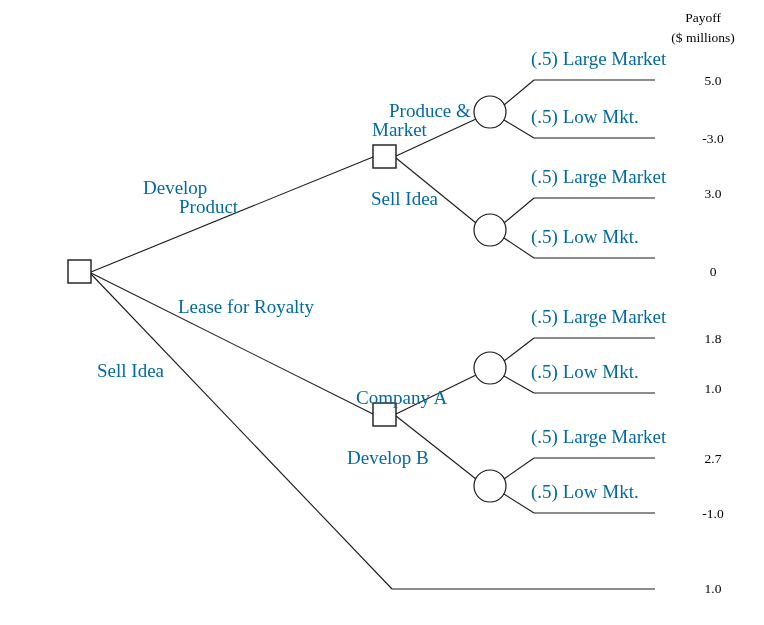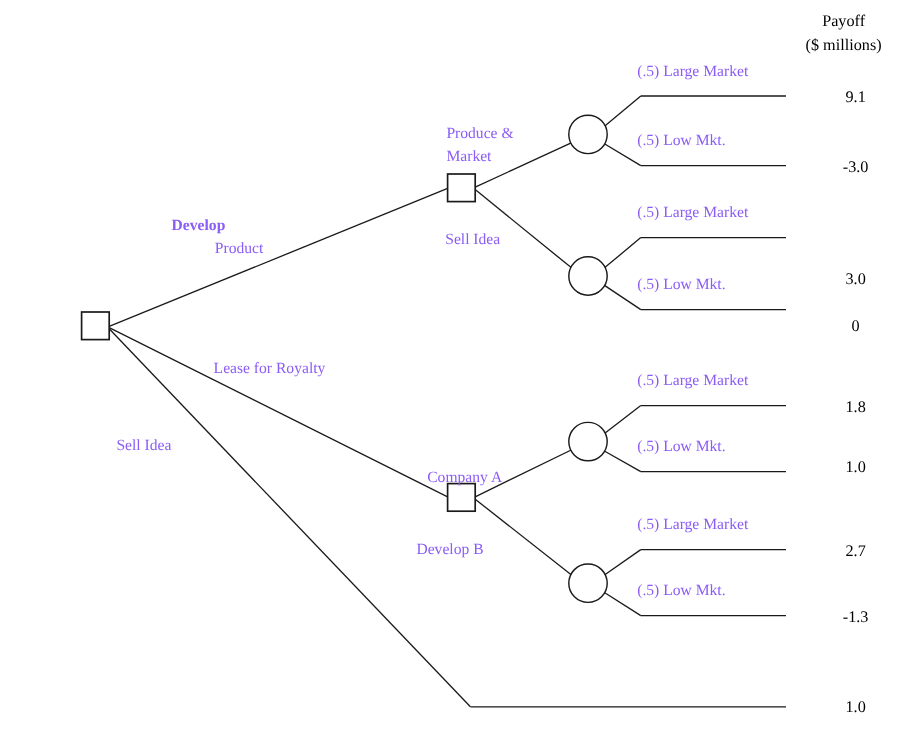"(.5) Large Market" .lbl { color: #8b5cf6 -> #0369a1; font-size: 13px -> 19px }
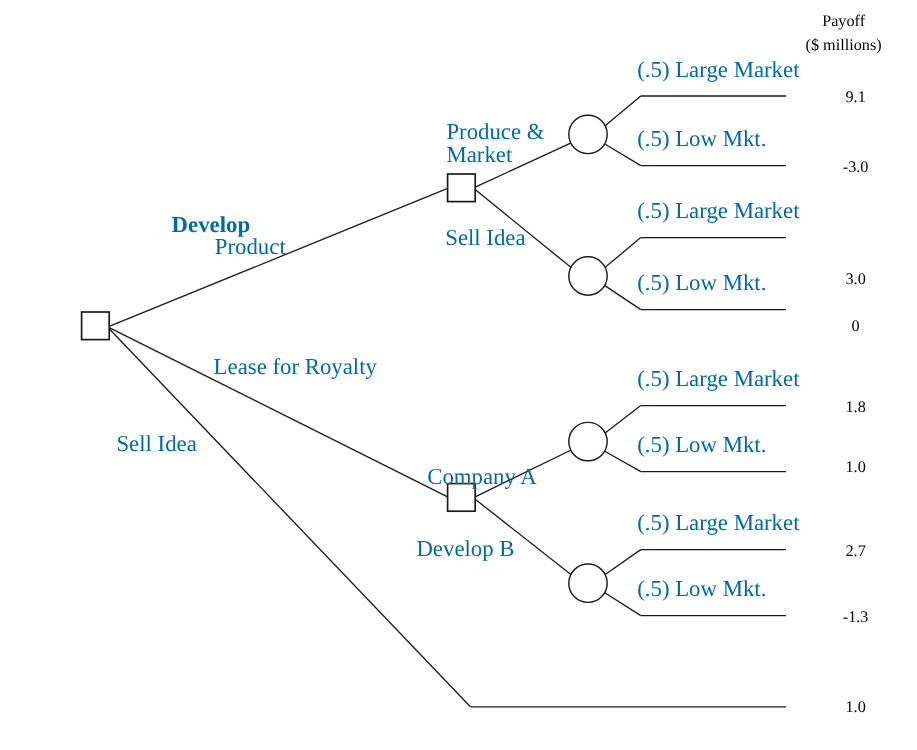"9.1" div.payoff { text: 9.1 -> 5.0 }
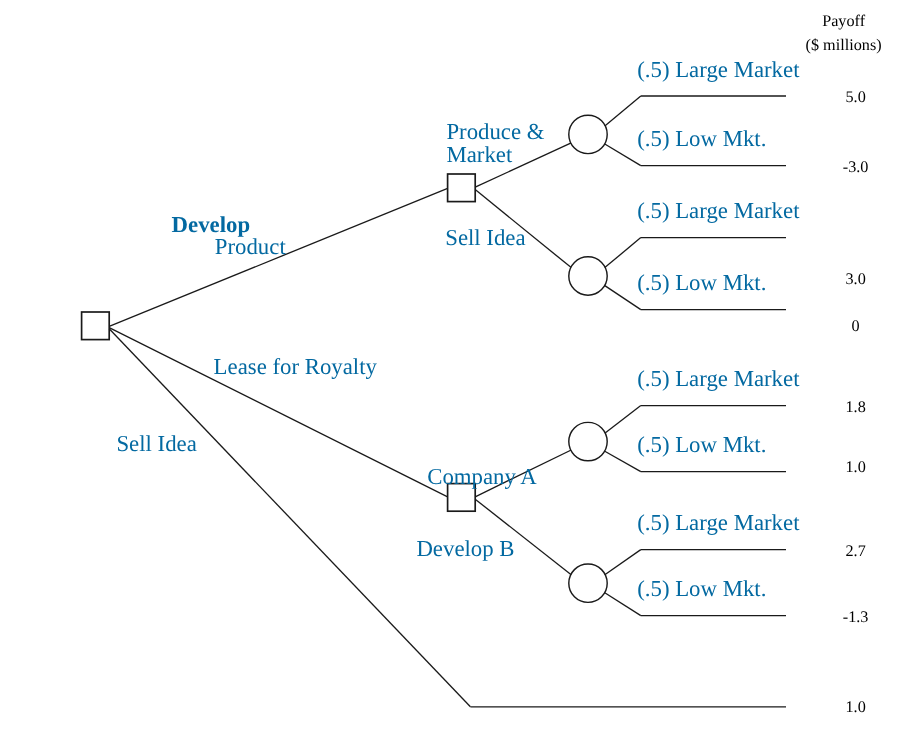"Produce &" div.lbl { left: 372px -> 389px }
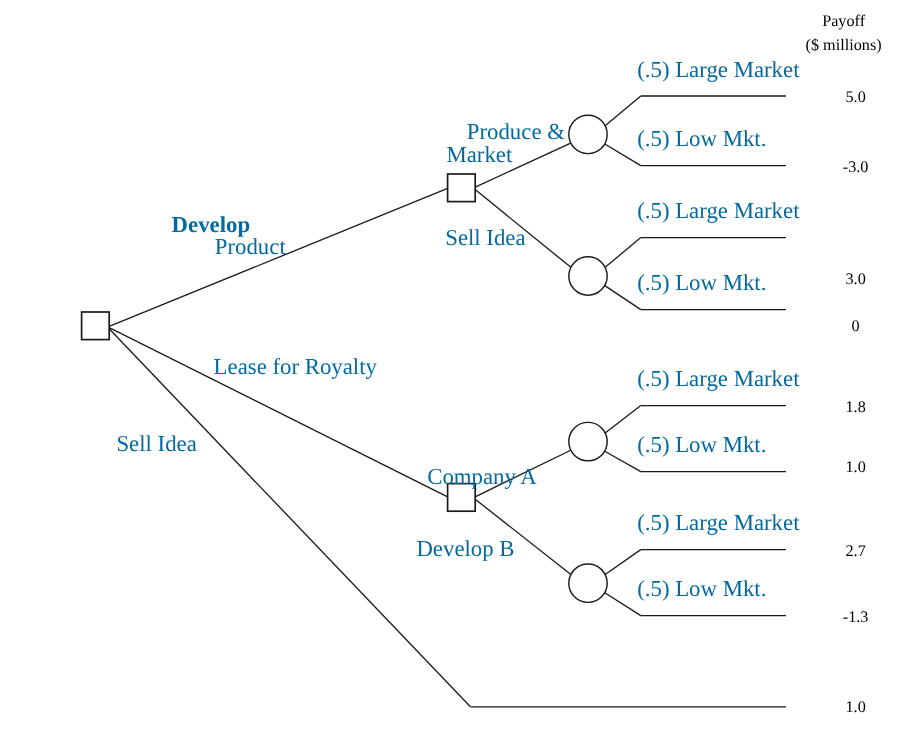"Develop" div.lbl { font-weight: bold -> none }
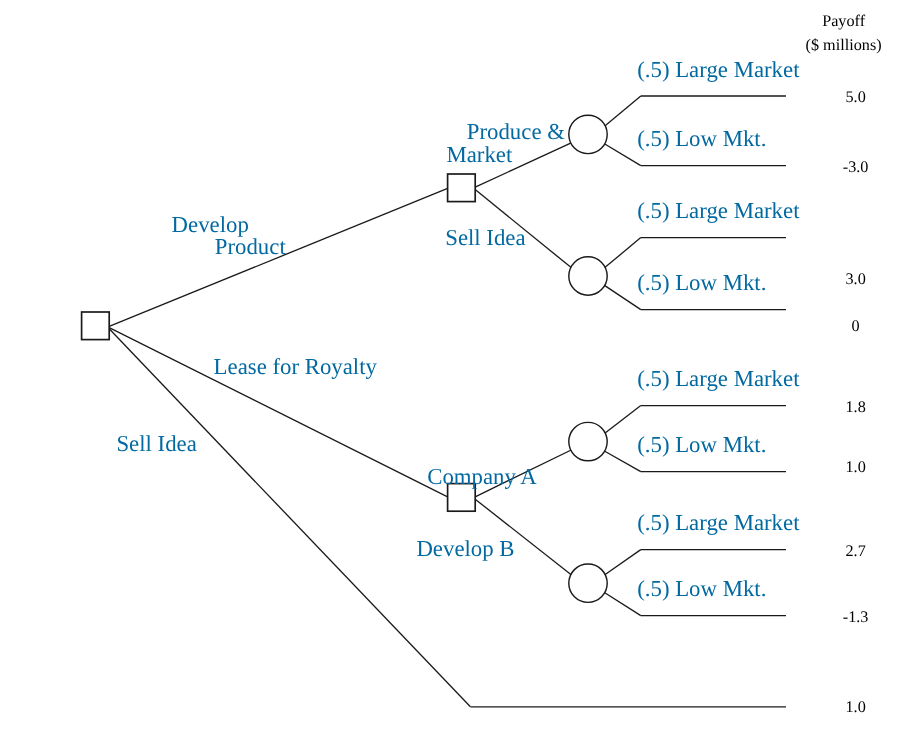"3.0" div.payoff { margin-top: 39px -> none }
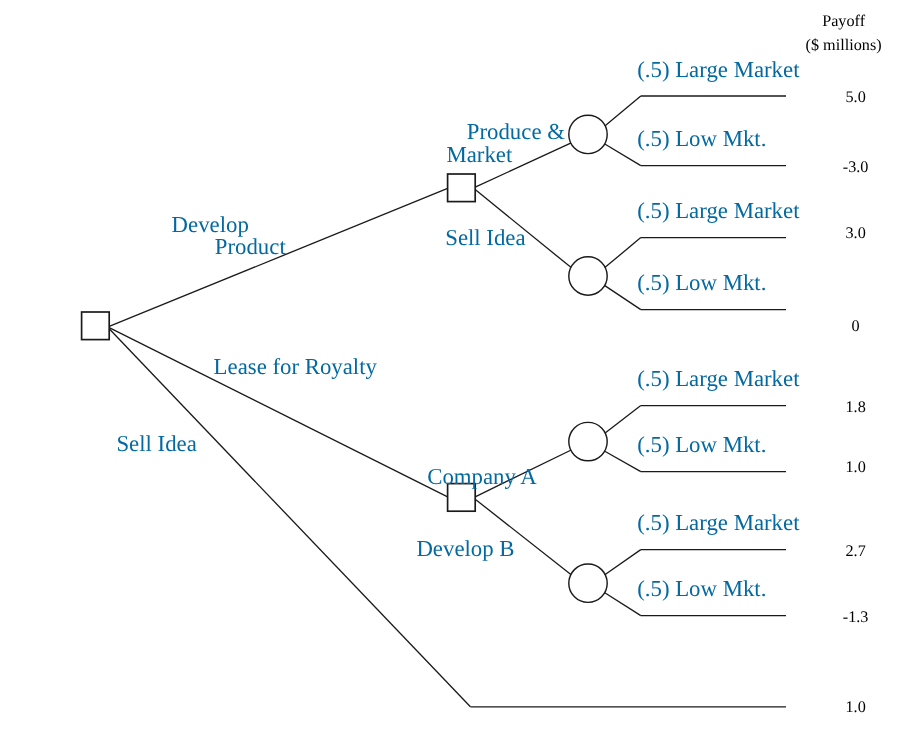"-1.3" div.payoff { text: -1.3 -> -1.0 }
